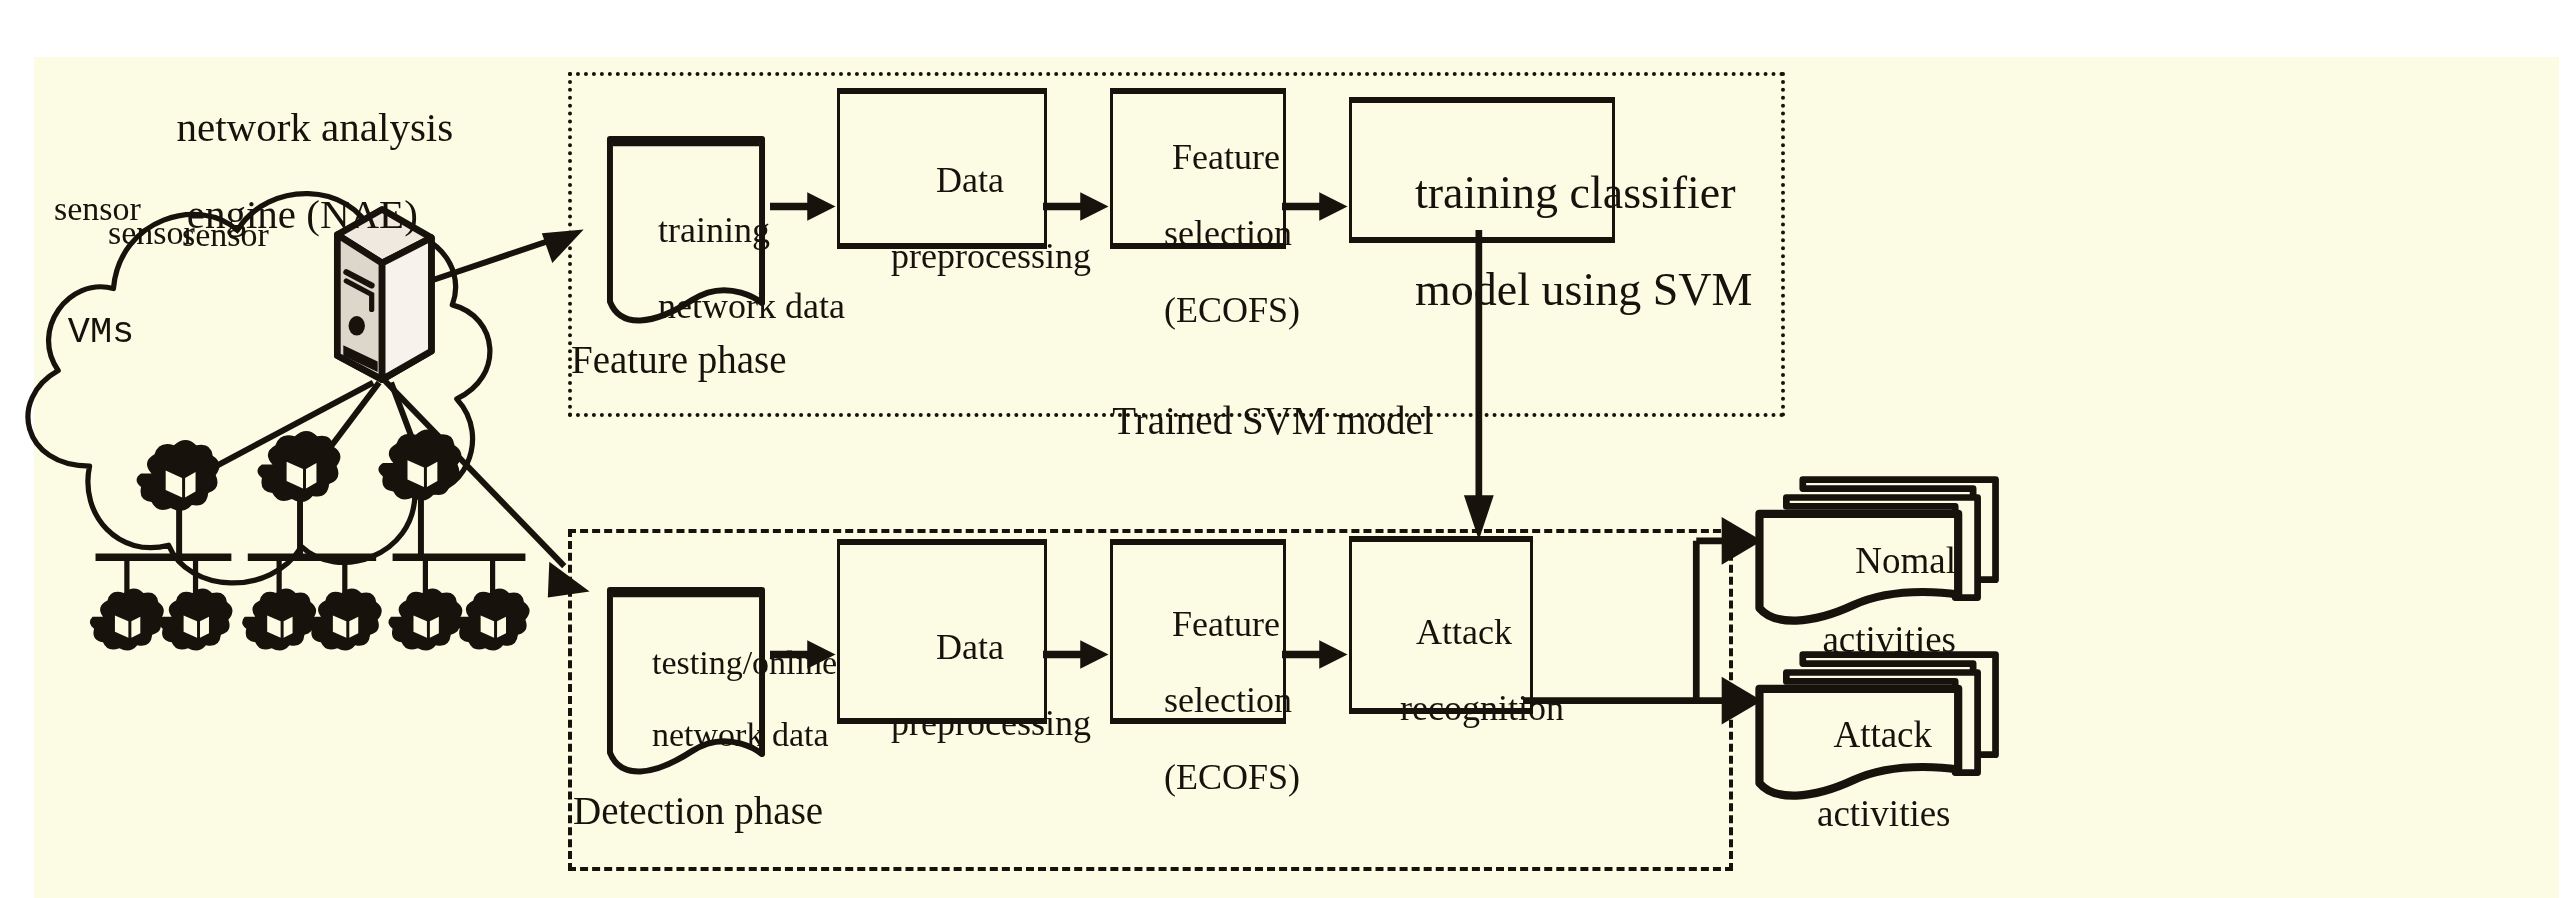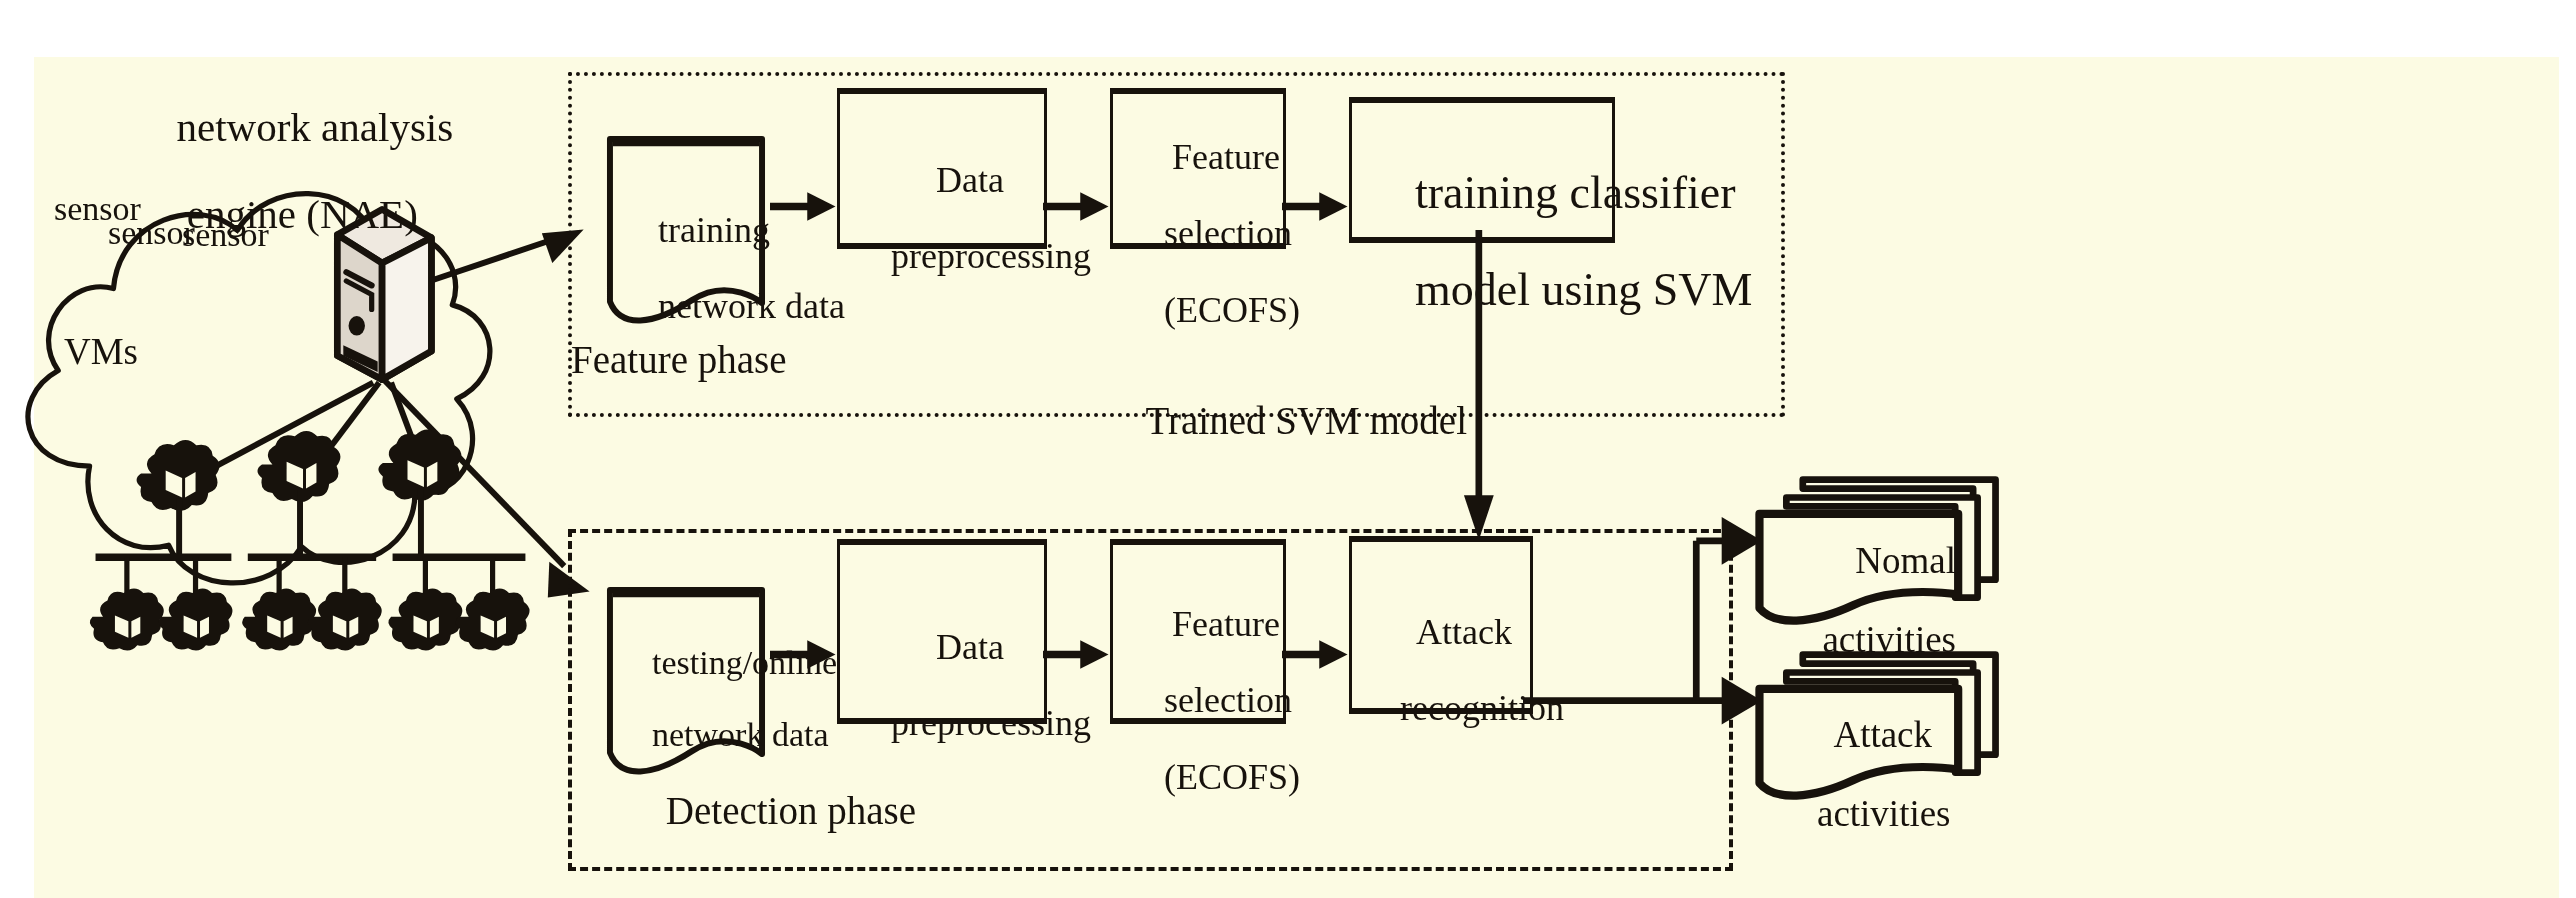"VMs" div.lbl { font-family: none -> Liberation Mono, monospace; top: 275px -> 256px }
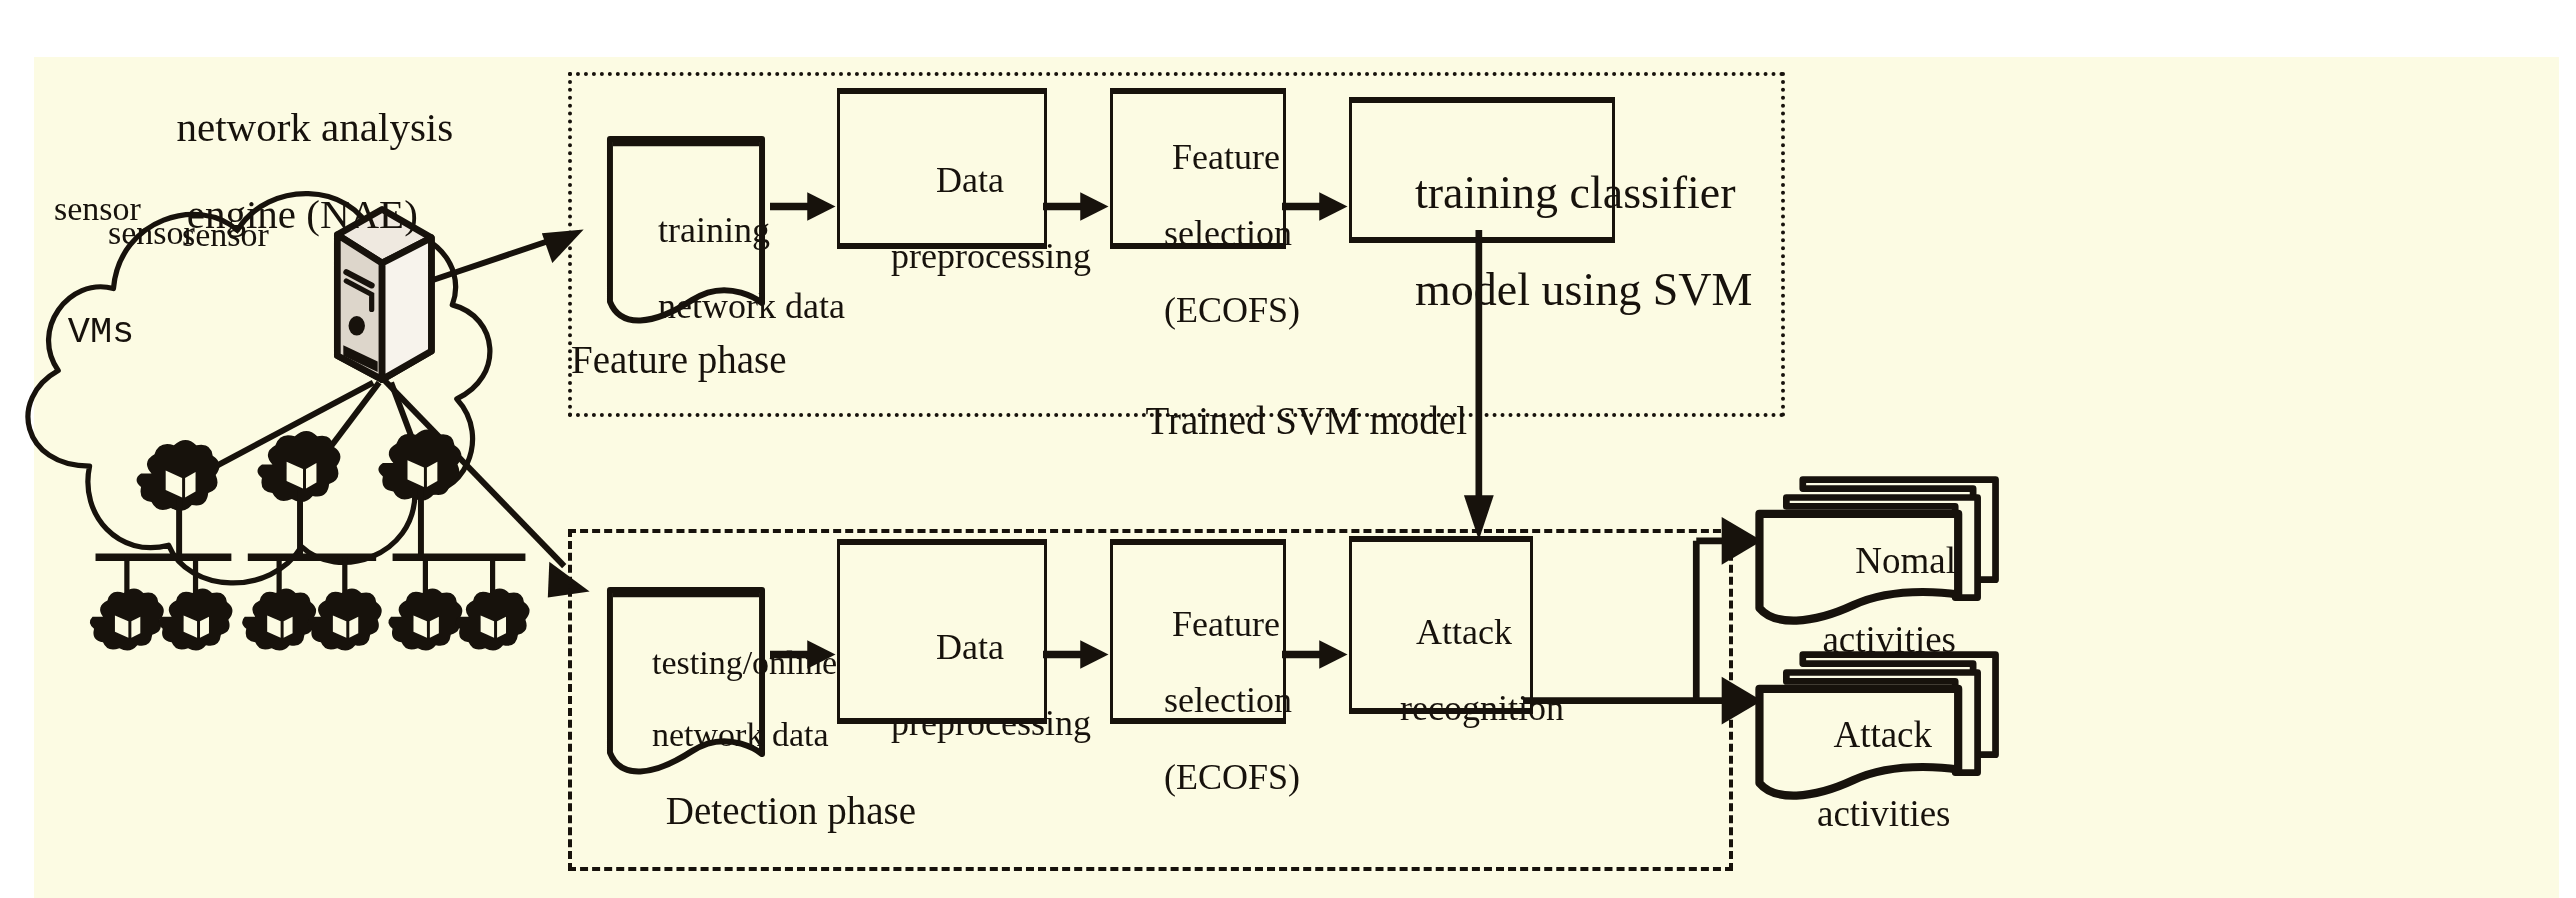"Trained SVM model" div.lbl { text-align: right -> none }
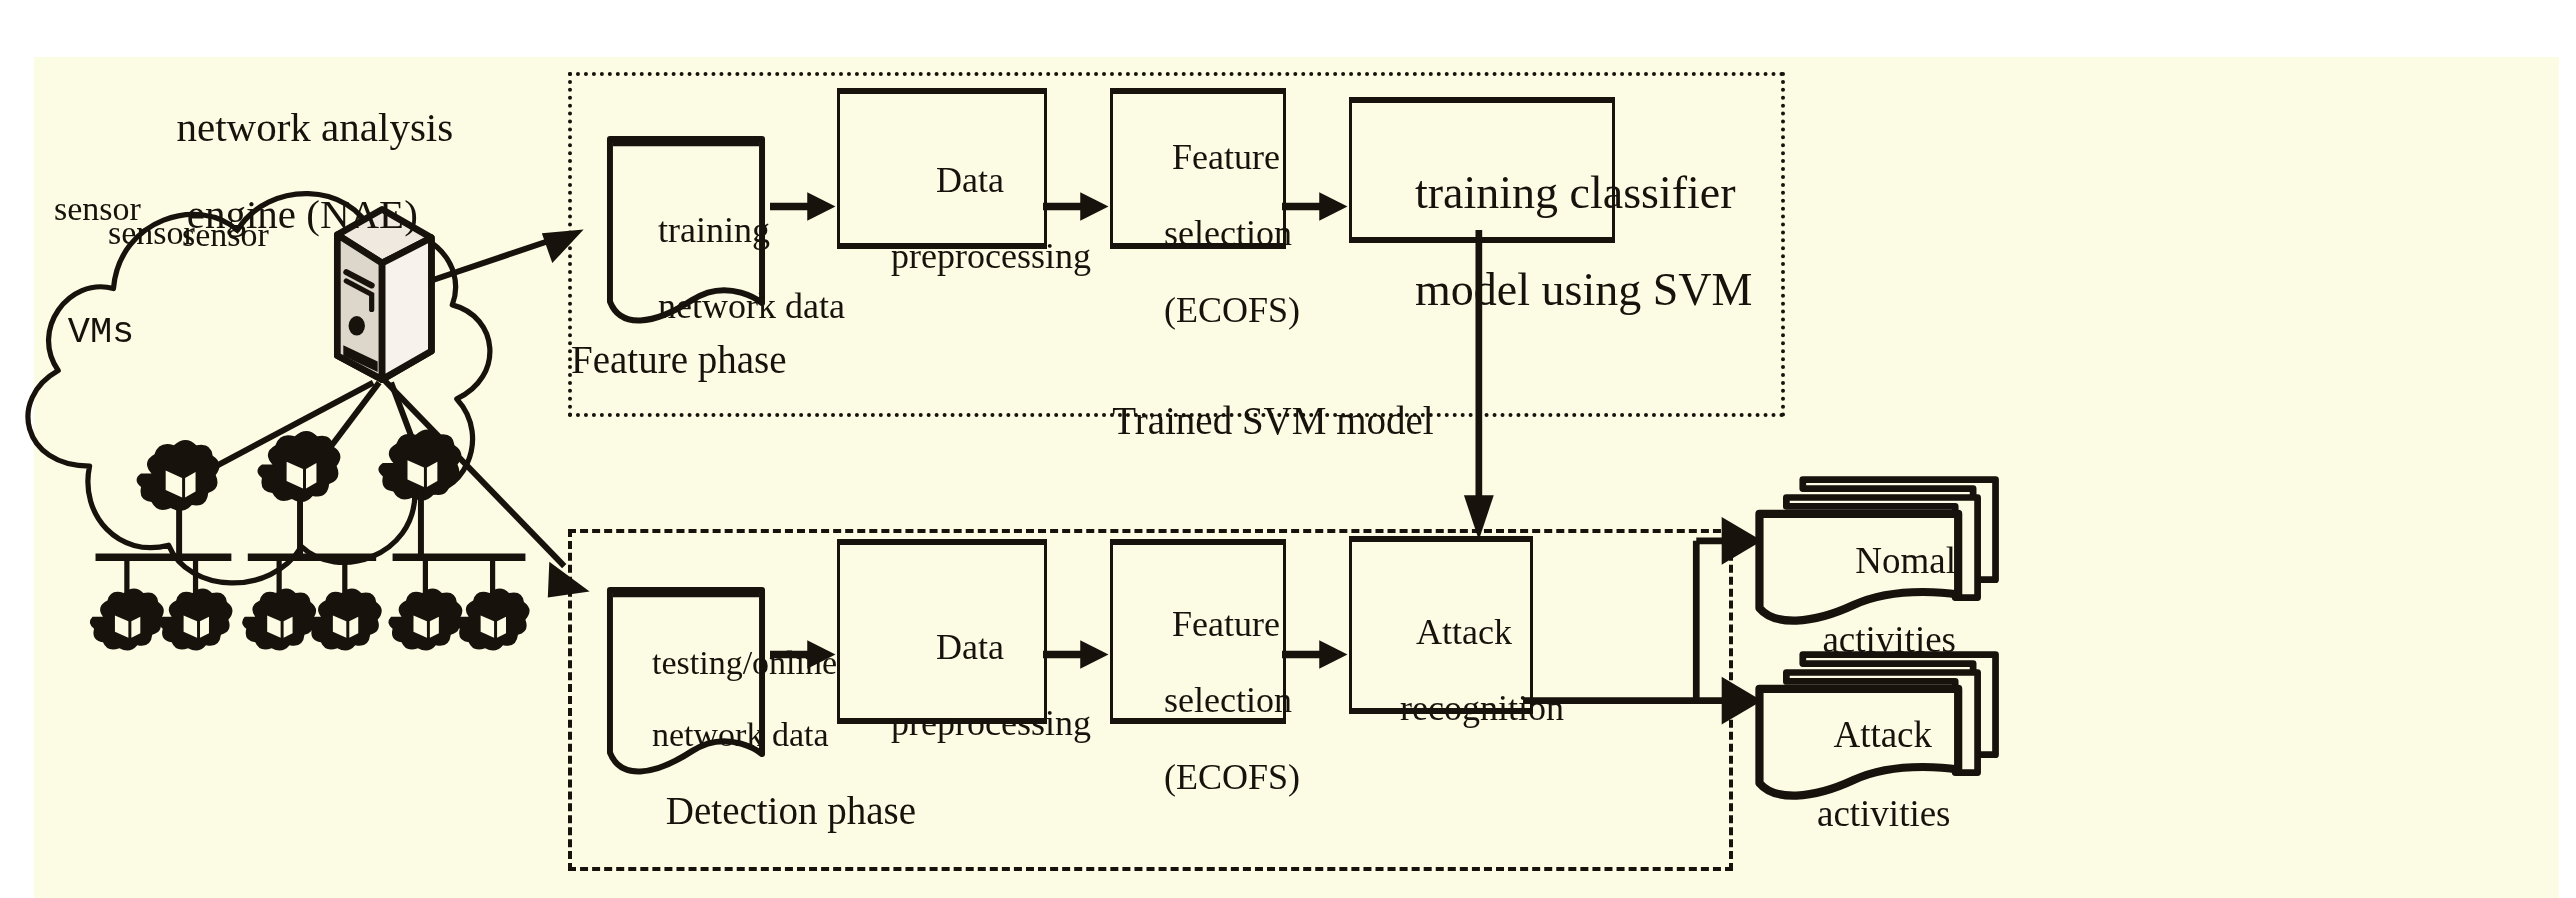"Detection phase" div.lbl { text-align: right -> left }
